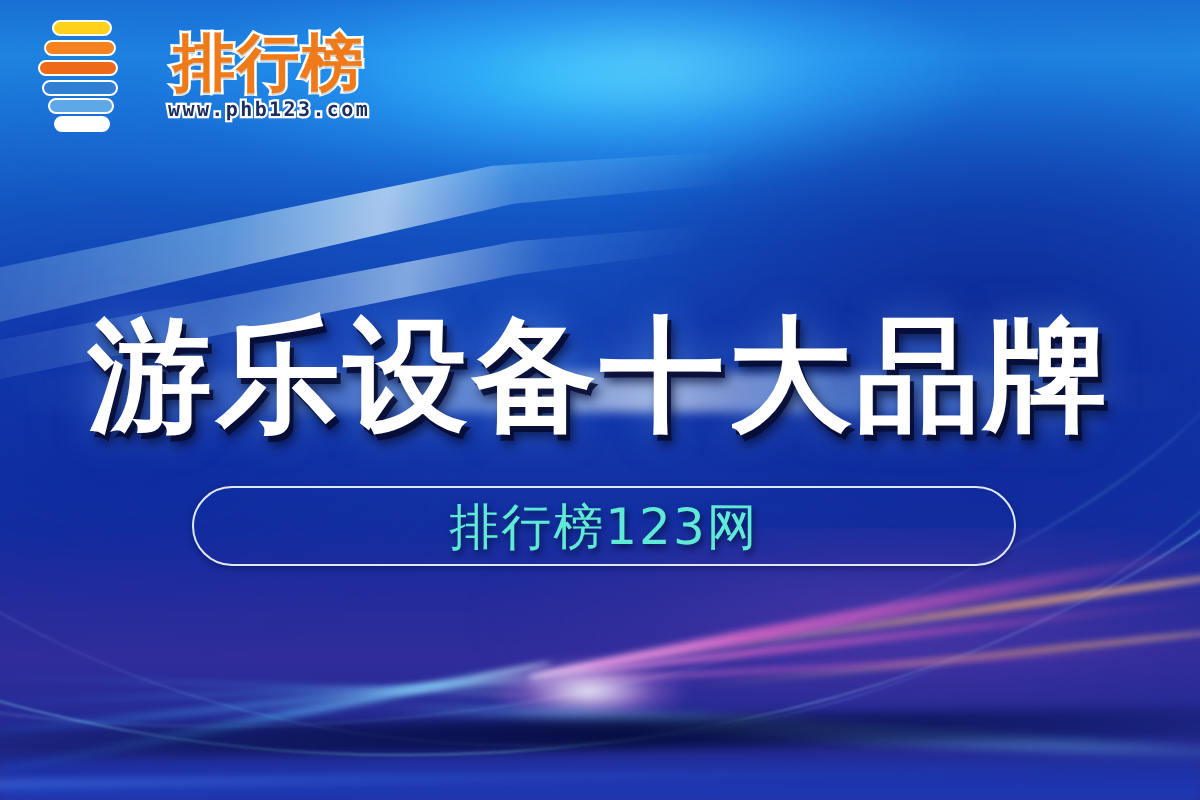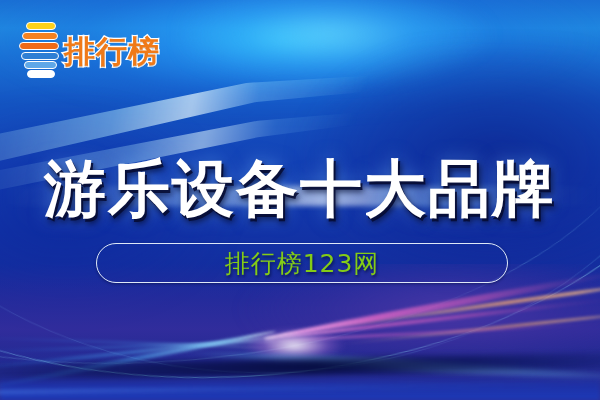"排行榜" .logo { gap: 0 -> 20px; margin-top: 12px -> none }
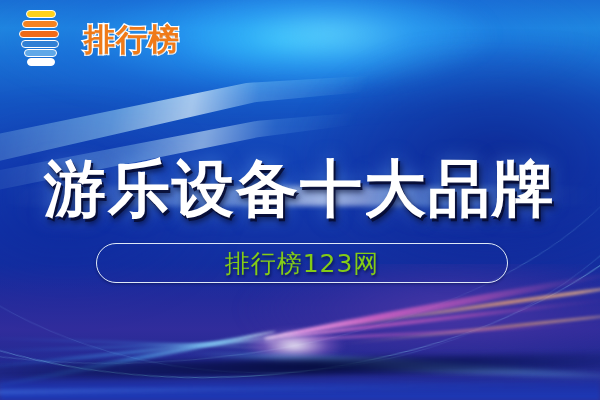"www.phb123.com" div.logo-url { html: none -> <div>www.phb123.com</div> }
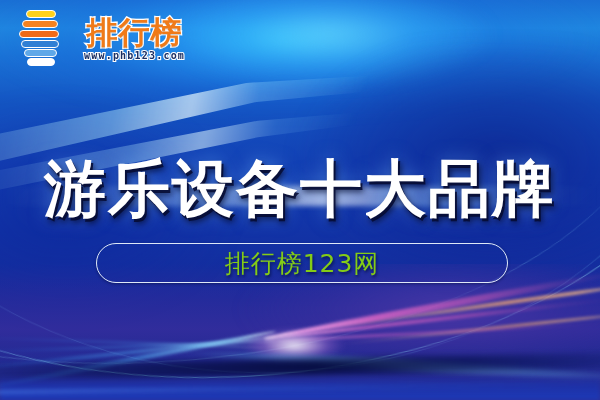"排行榜123网" .subtitle-text { color: #84cc16 -> #5eead4 }
